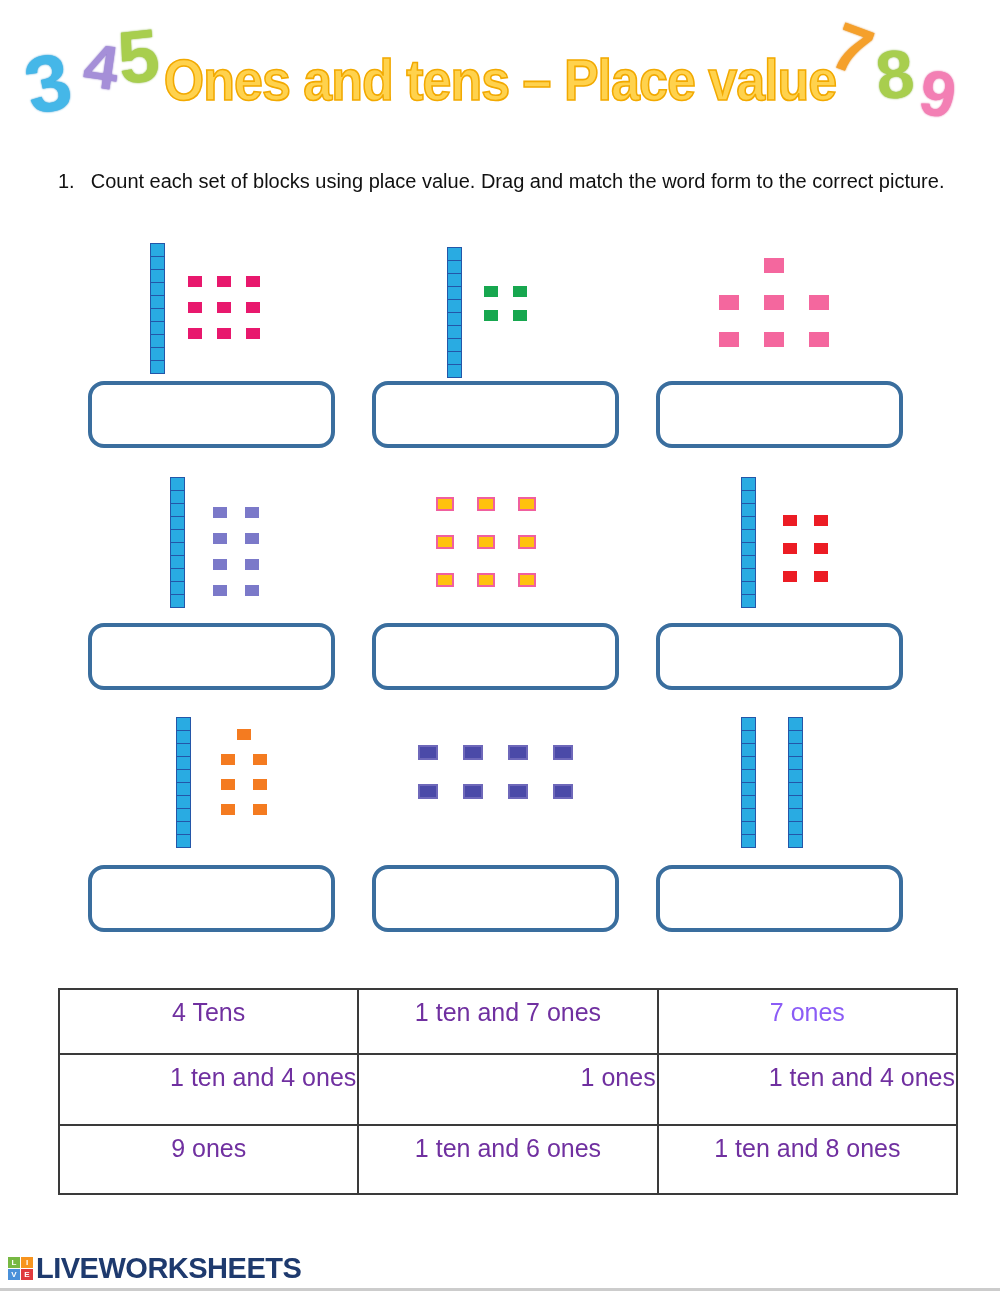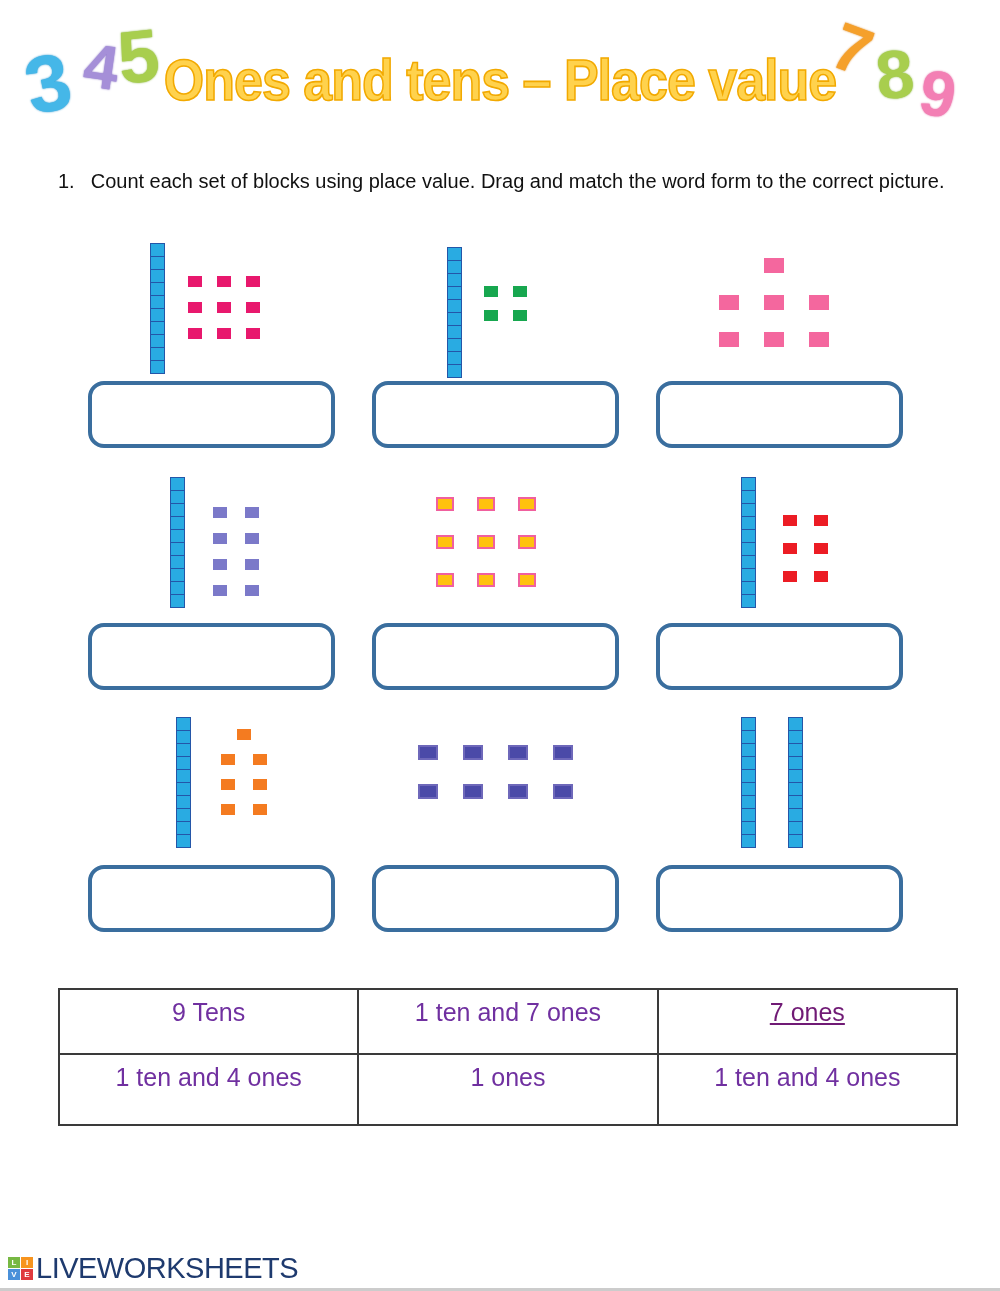"9 Tens" td { text: 9 -> 4 }
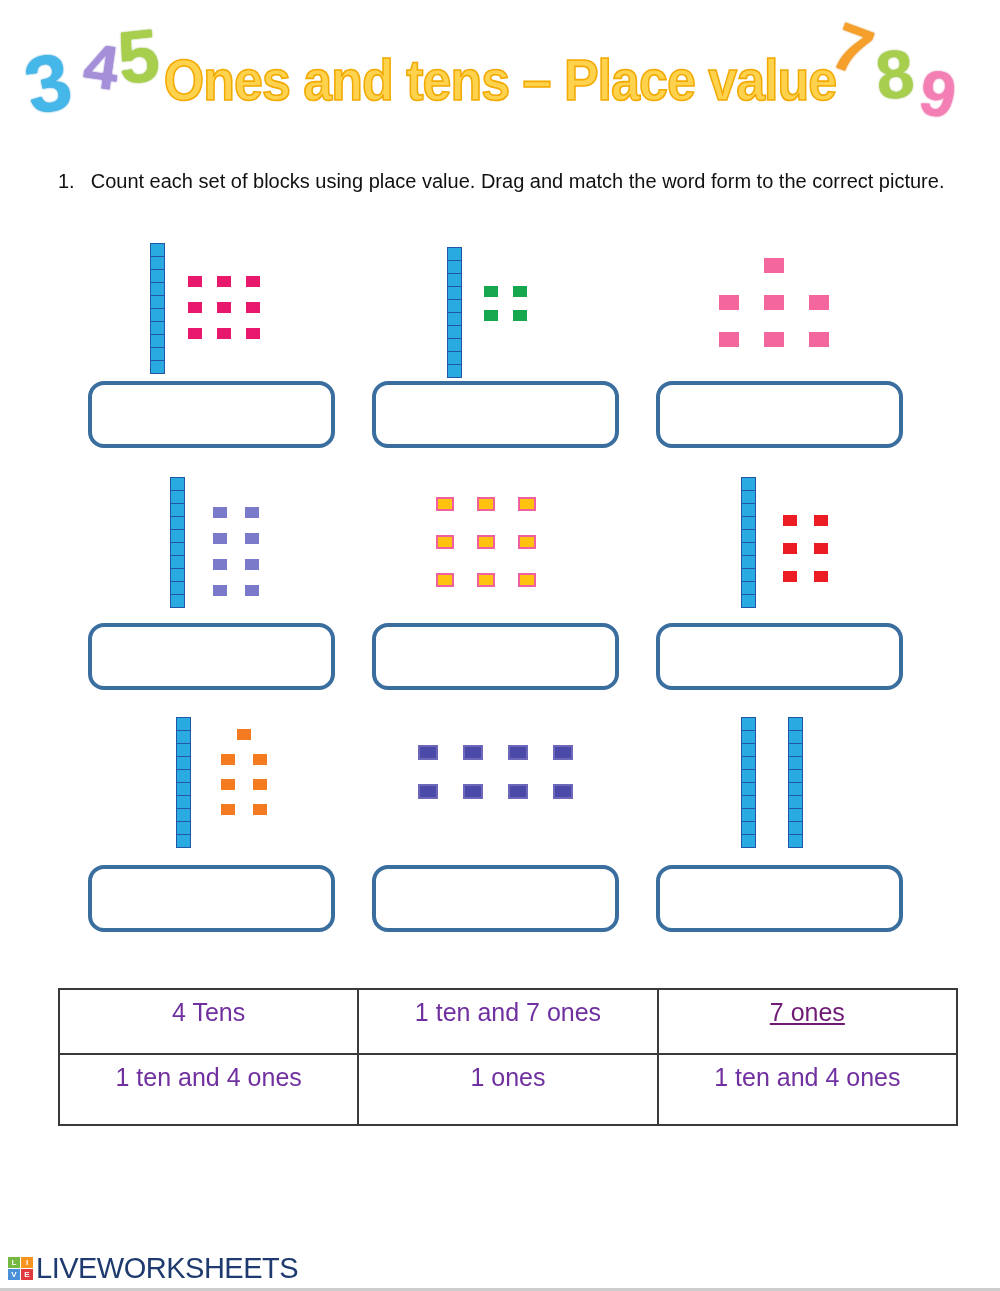"7 ones" td { color: #701a75 -> #8b5cf6; text-decoration: underline -> none }
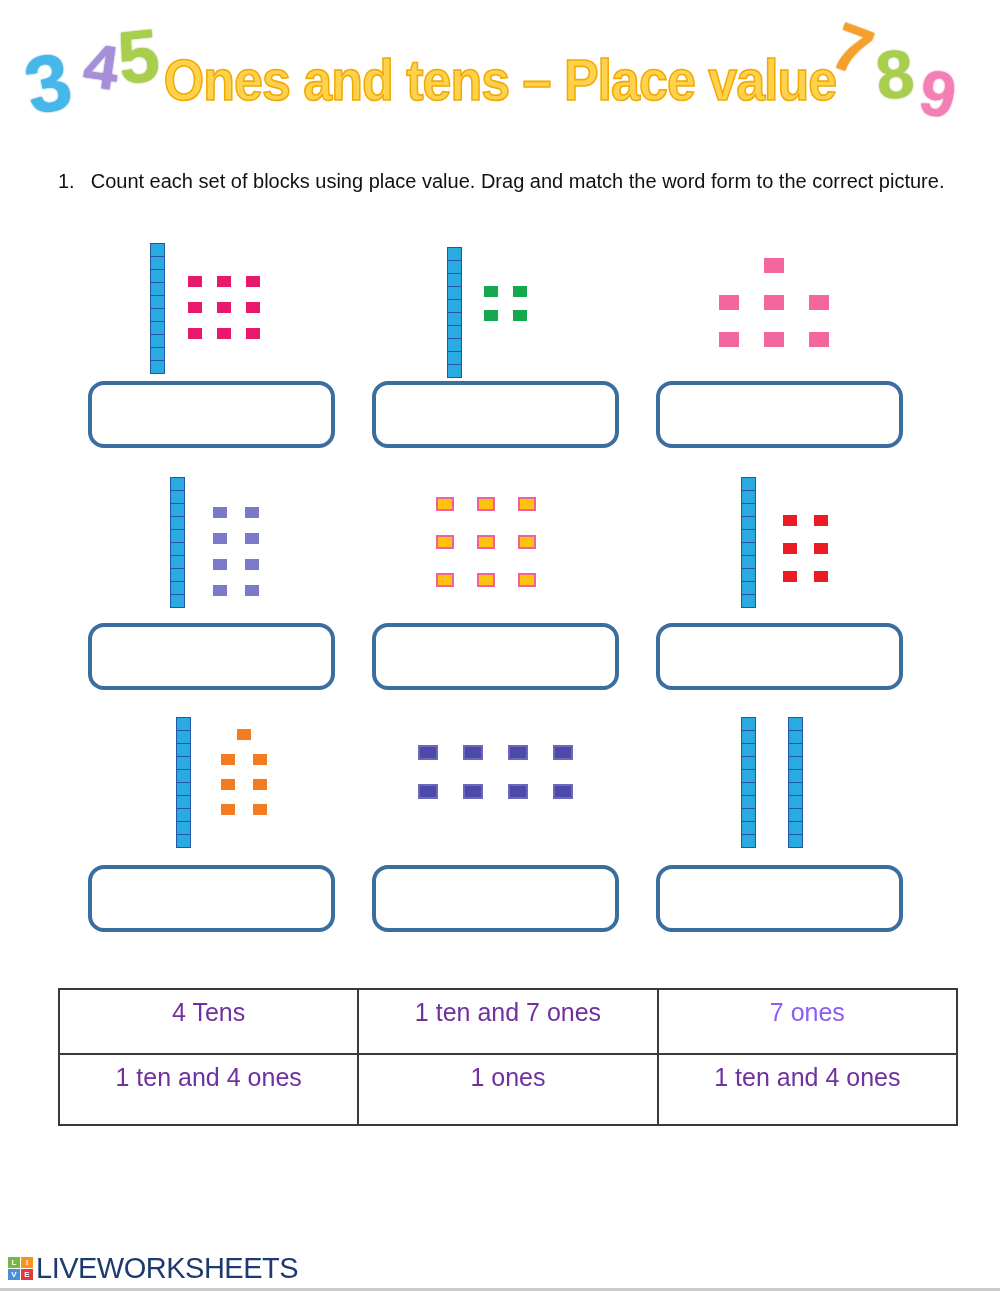"1 ten and 4 ones" #word-bank tr:nth-child(2) td { text-align: none -> right }
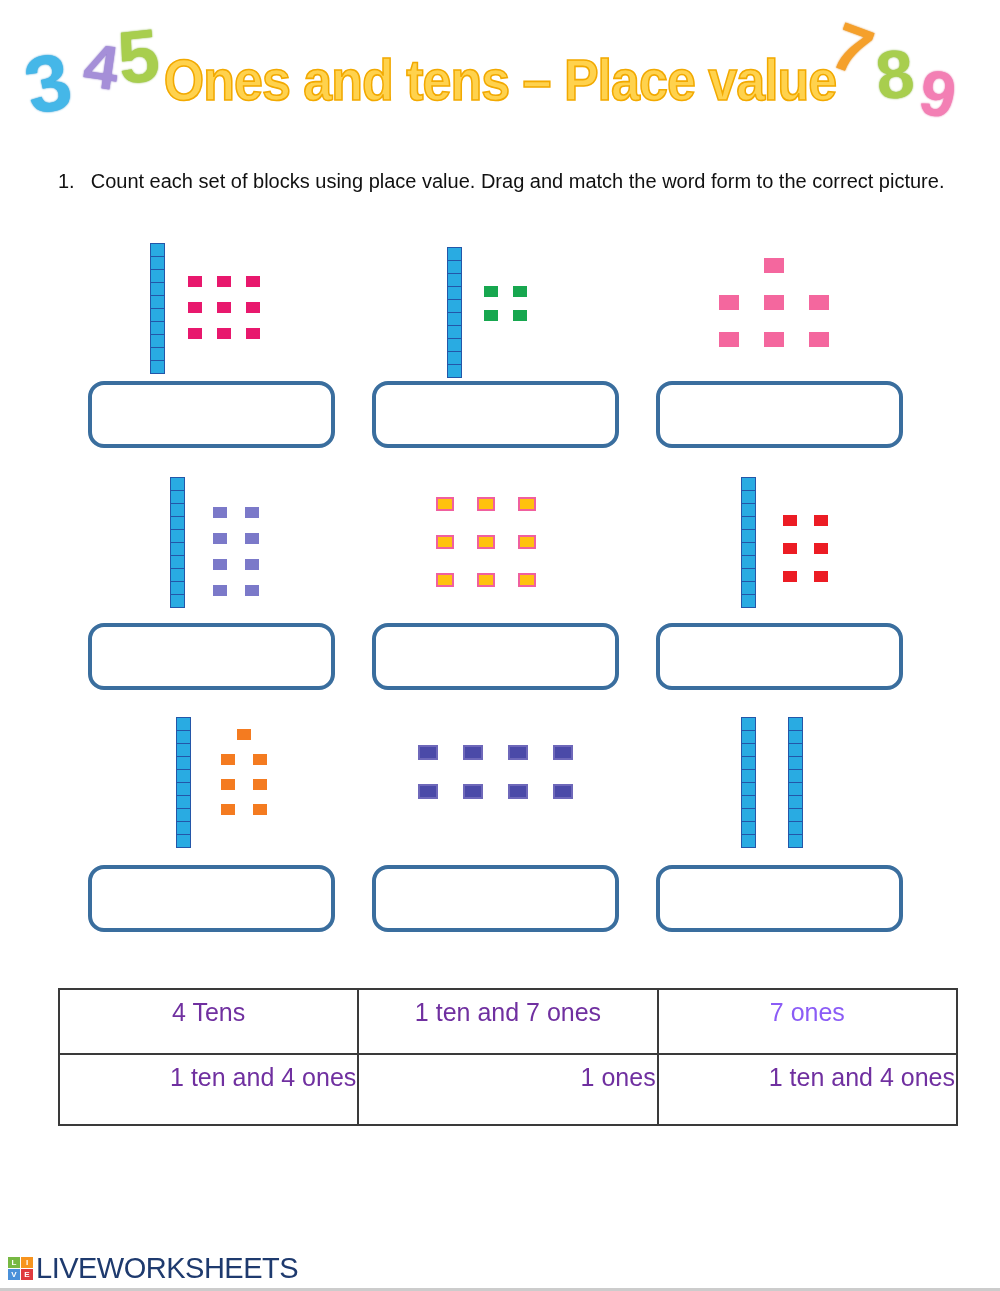"9 ones" tr { html: none -> <tr> <td>9 ones</td> <td>1 ten and 6 ones</td> <td>1 ten and 8 ones</td> </tr> }
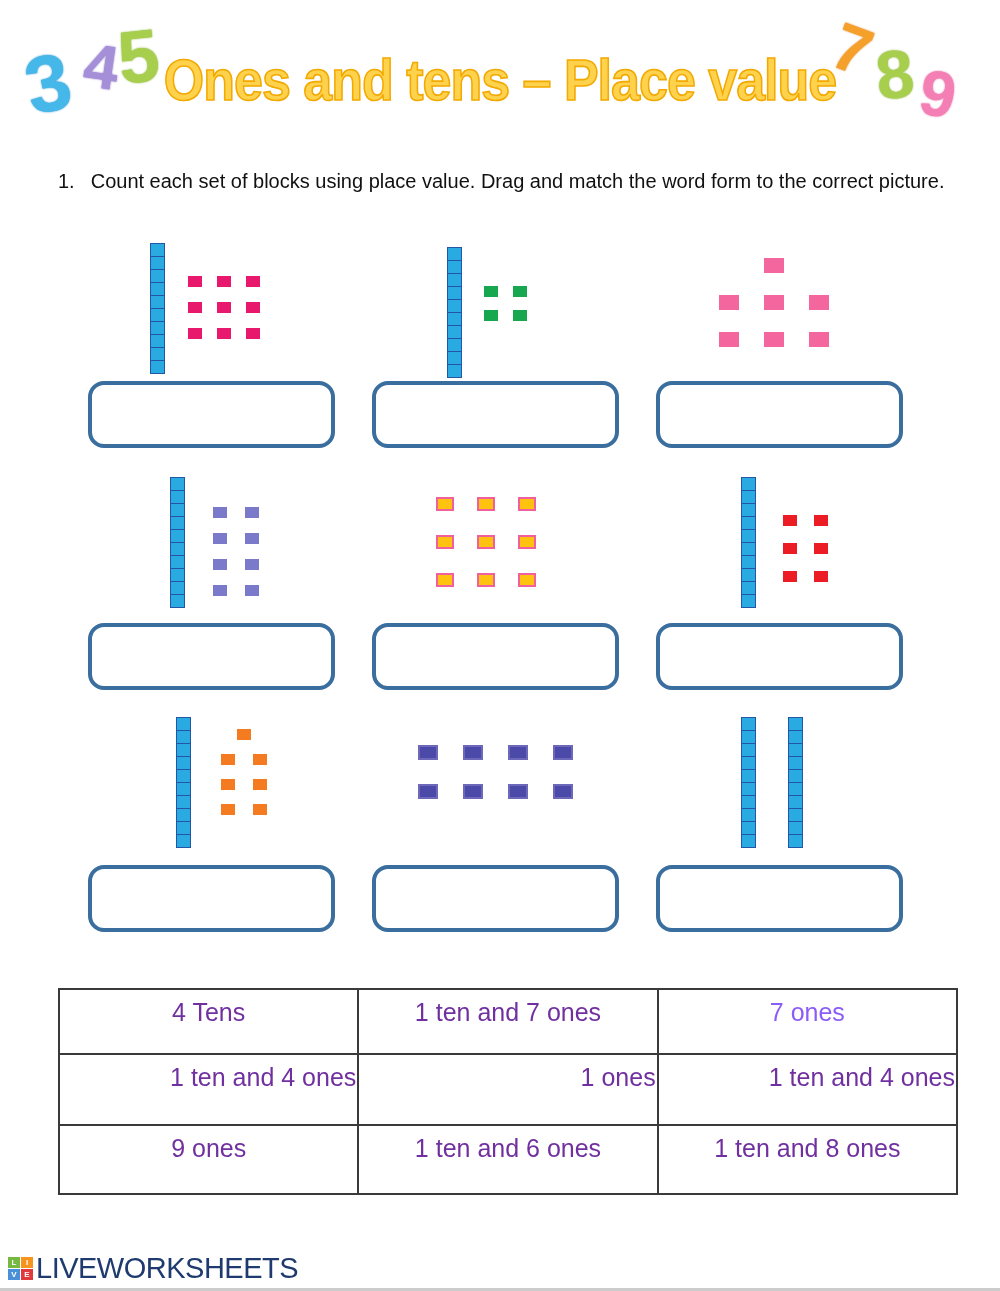"LIVEWORKSHEETS" #brand { font-weight: 400 -> 700 }
